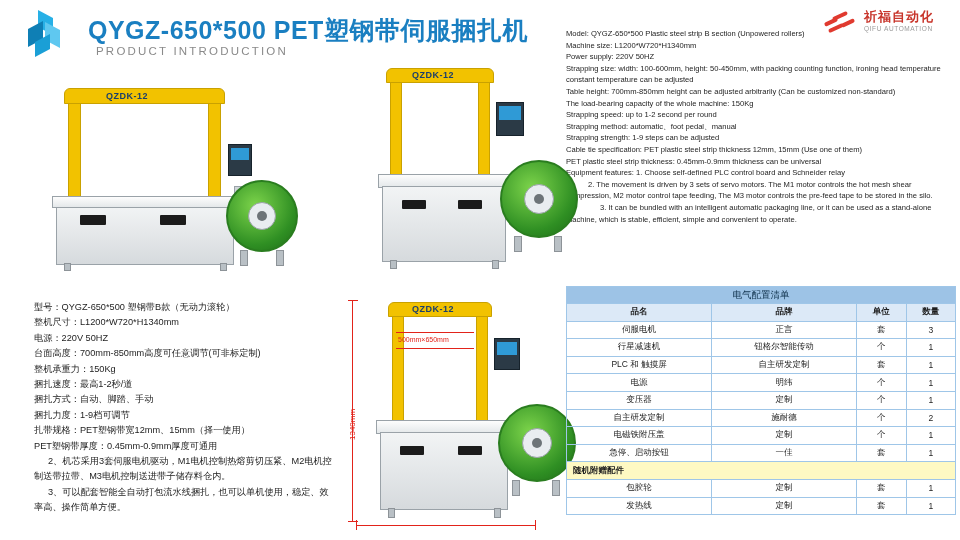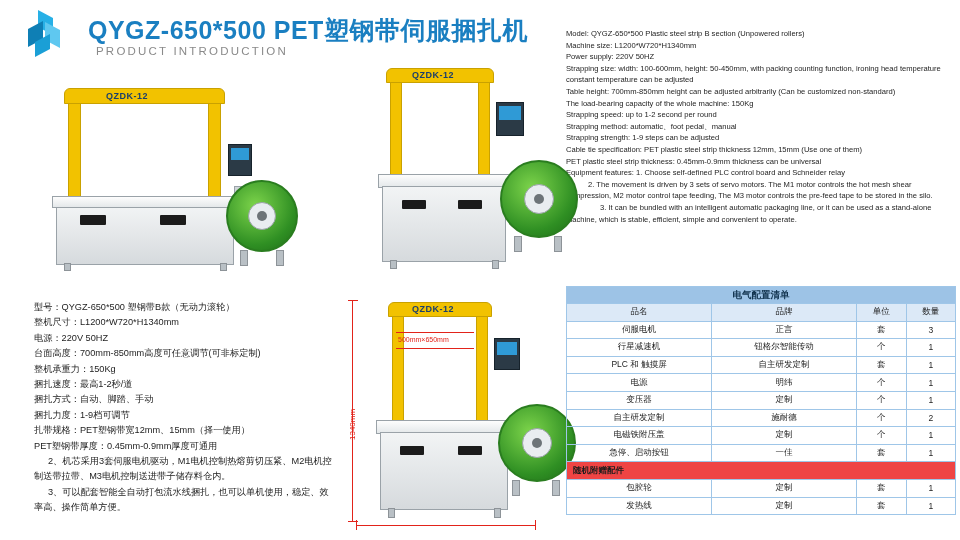"祈福自动化" div.brand-logo { html: none -> <div> <div> <div></div> <div></div> <div></div> <div></div> </div> <div>祈福自动化</div> <div>QIFU AUTOMATION</div> </div> }
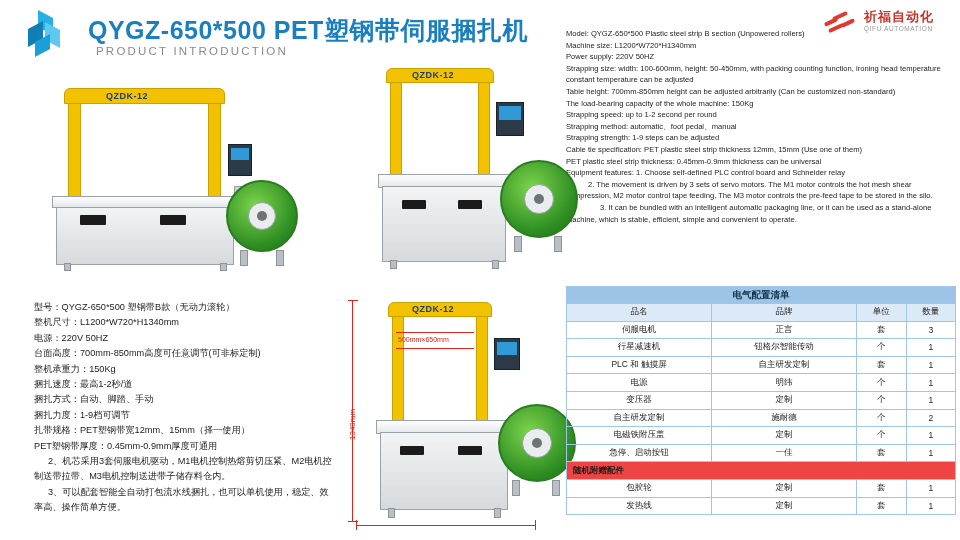"电气配置清单" .tbl .hdr-main { font-weight: bold -> normal }
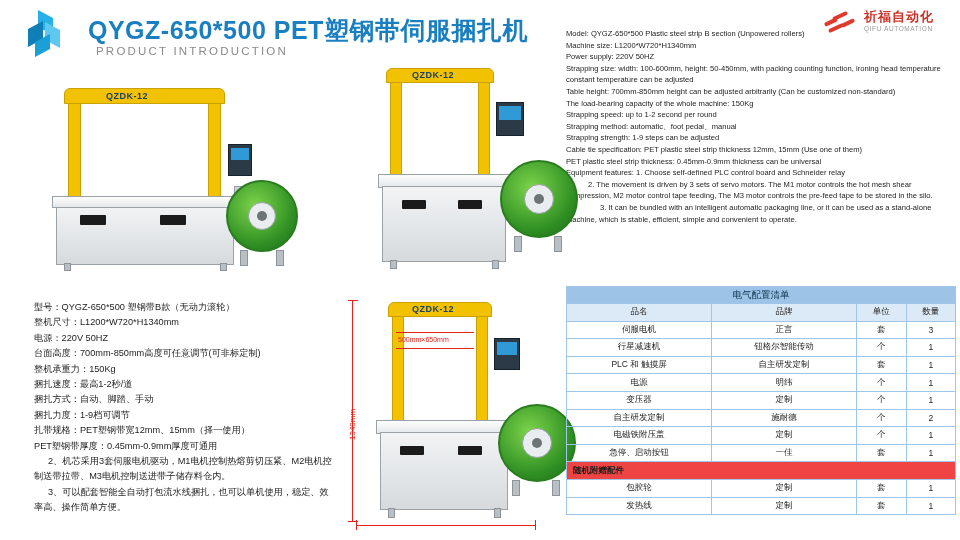"品名" .tbl .hdr-row td { font-weight: normal -> bold }
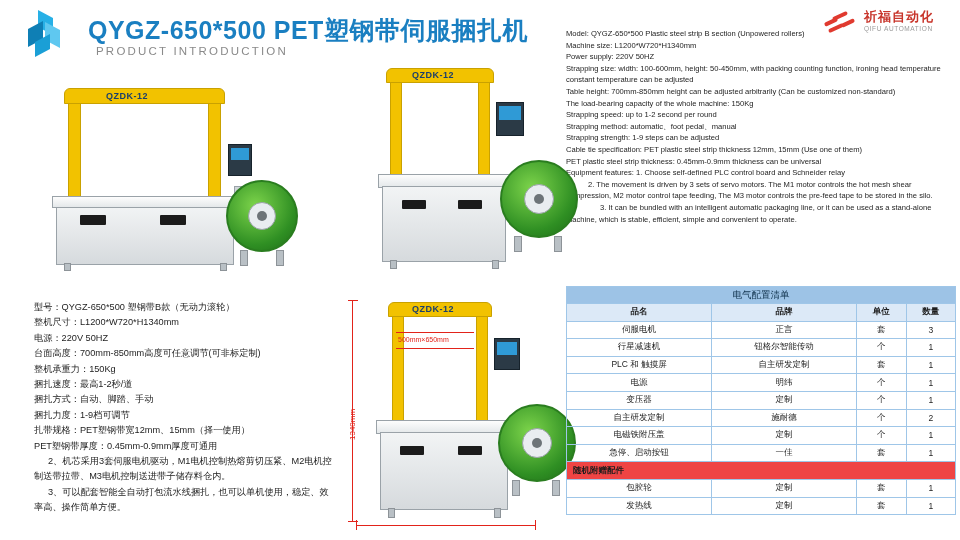"随机附赠配件" .tbl .sec td { background: #ef4444 -> #fef9c3 }
